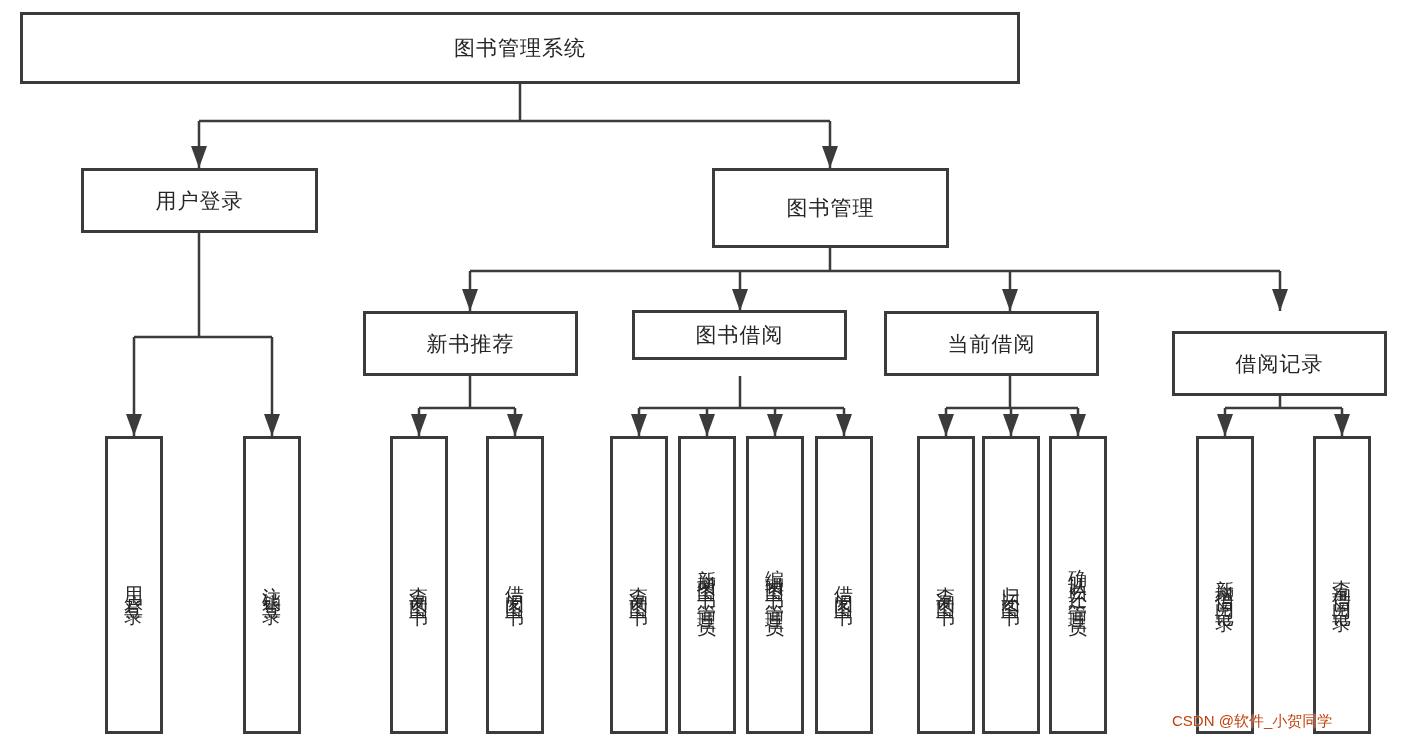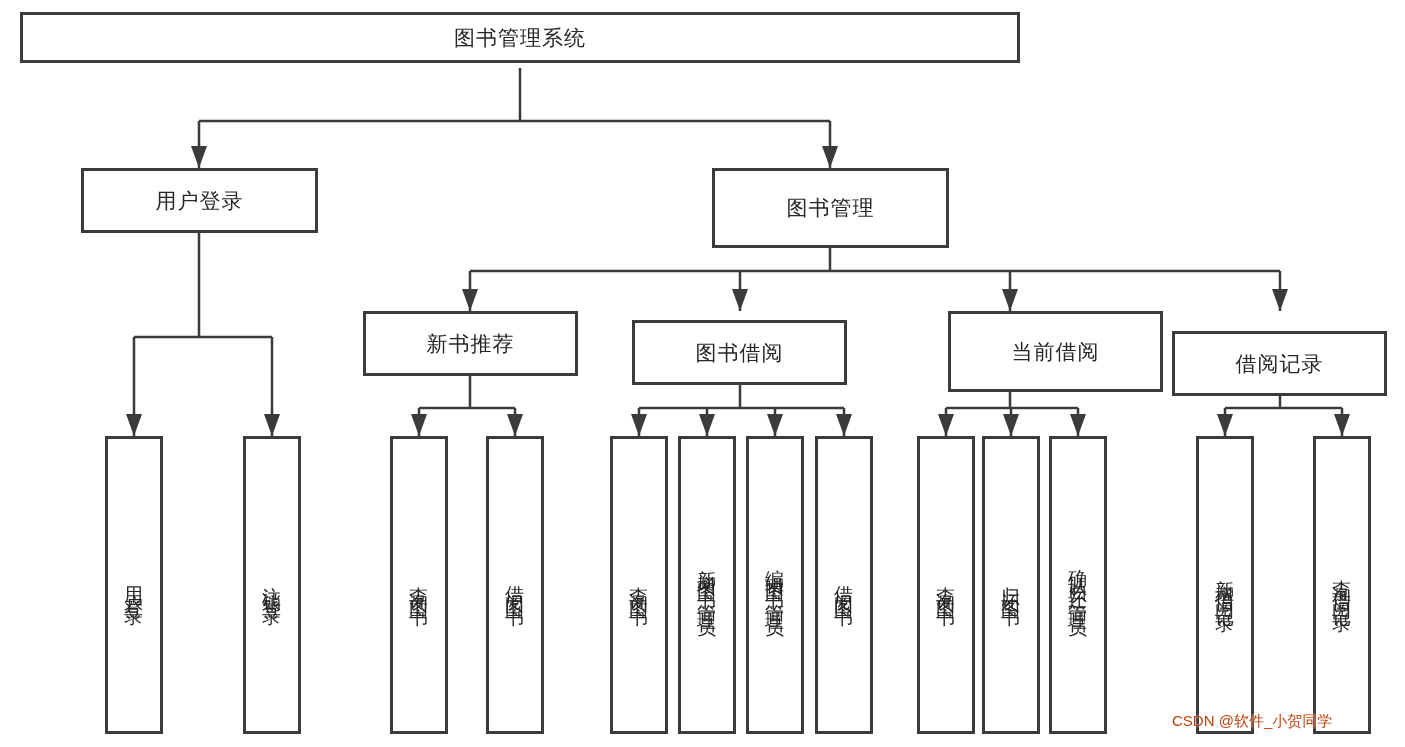"图书管理系统" div.node { height: 51px -> 72px }
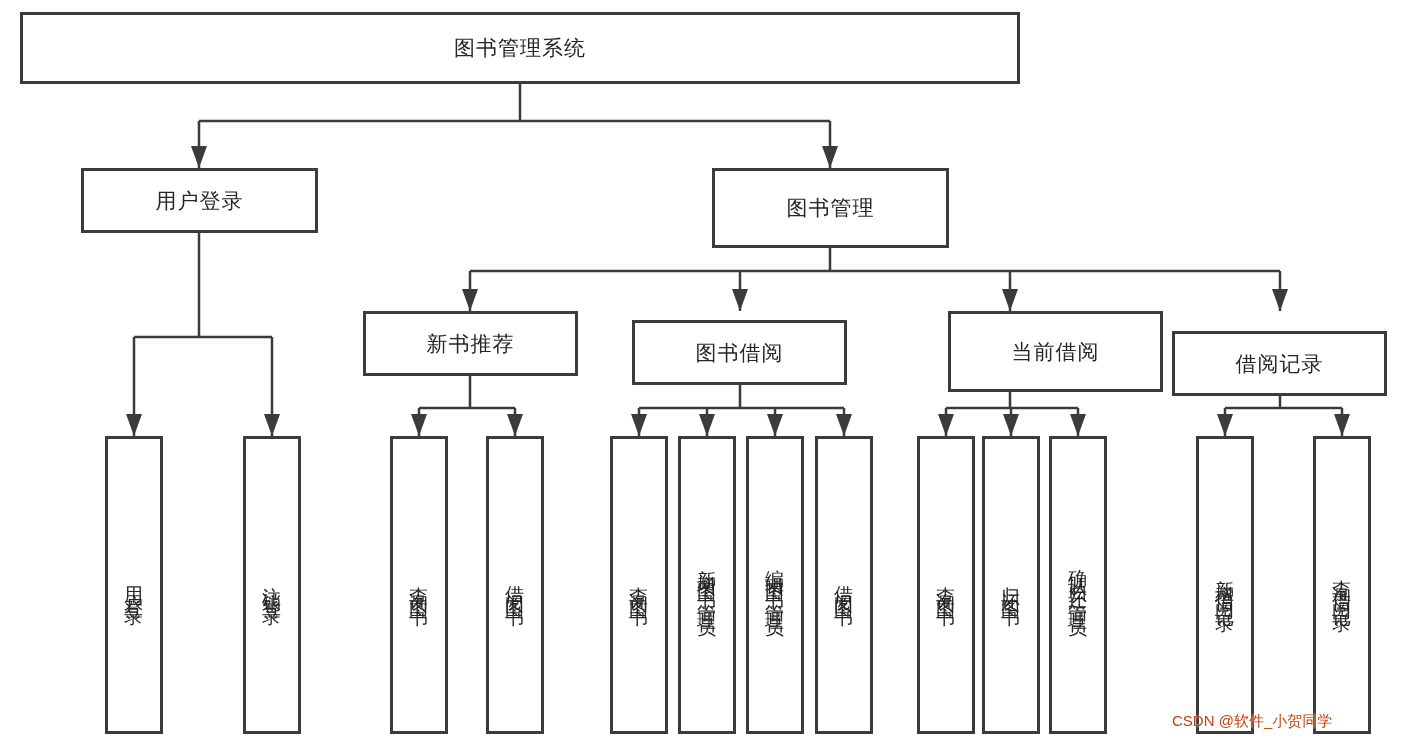"图书借阅" div.node { height: 65px -> 50px; top: 320px -> 310px }
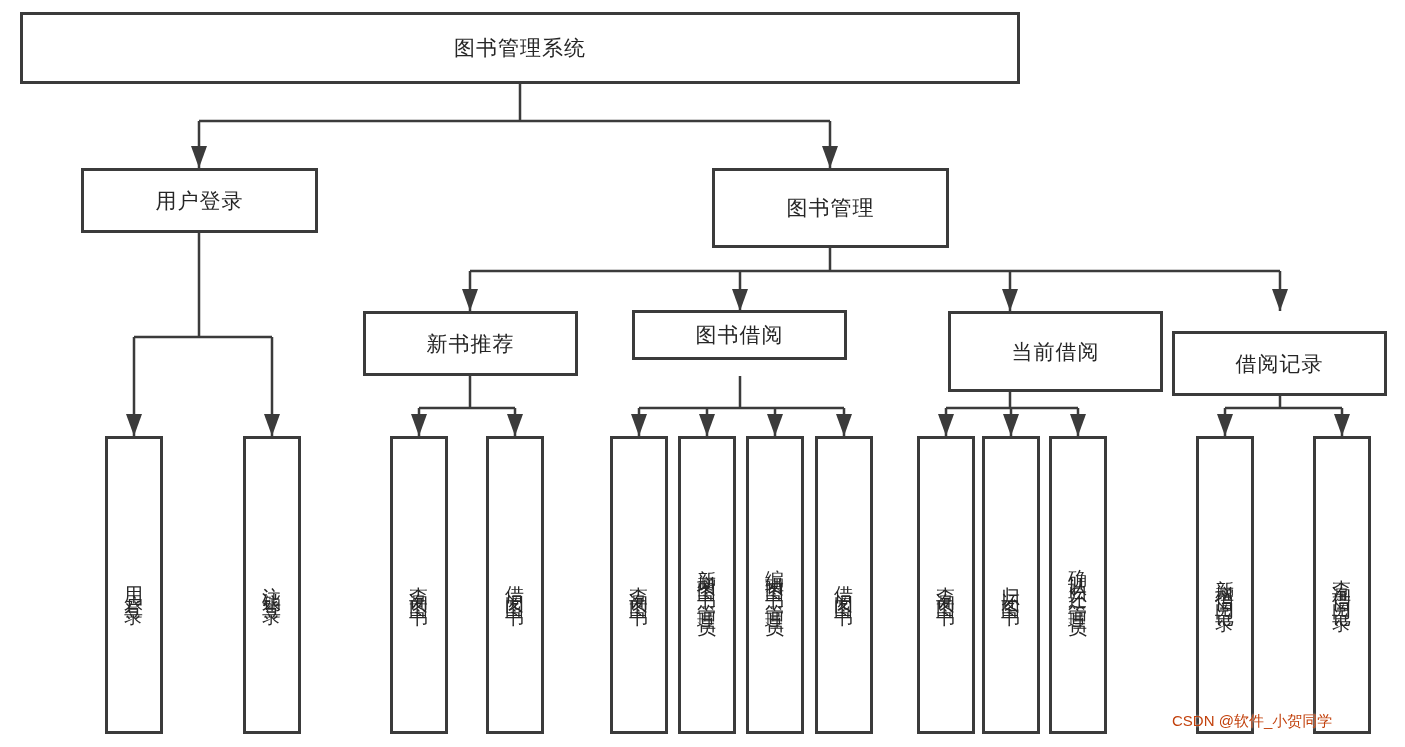"当前借阅" div.node { height: 81px -> 65px; left: 948px -> 884px }
